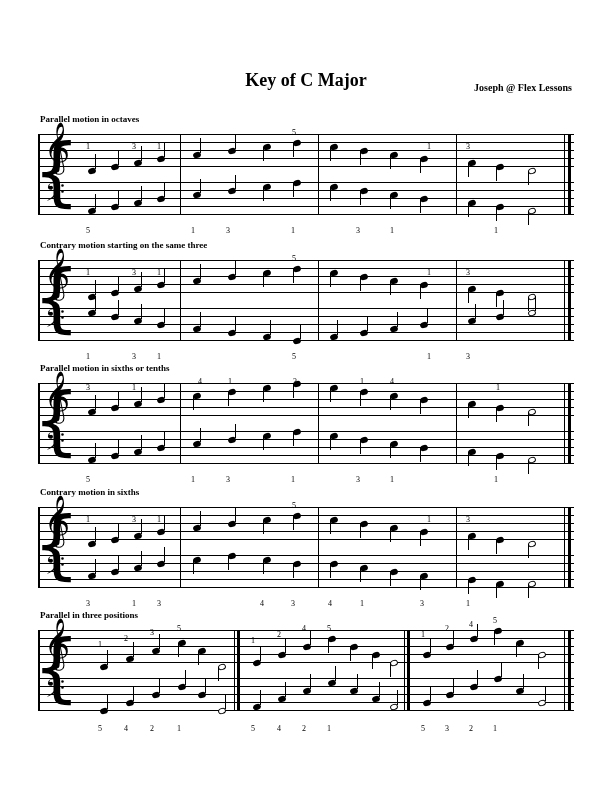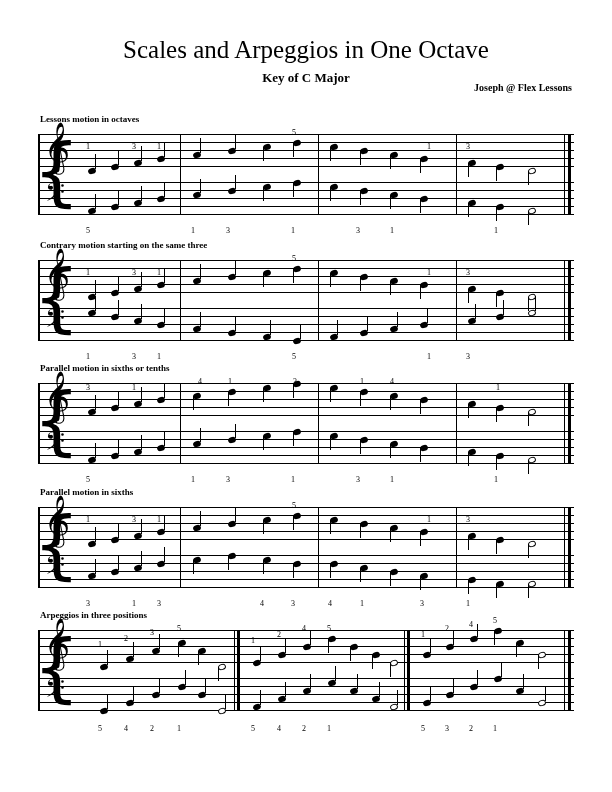"Scales and Arpeggios in One" div.title { html: <div>Scales and Arpeggios in One Octave</div> -> none }
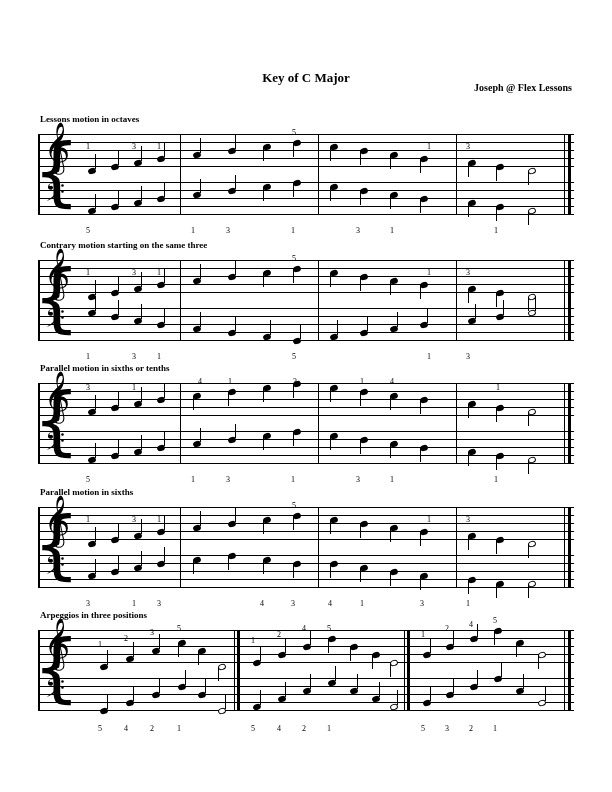"Key of C Major" .subtitle { font-size: 13px -> 18px }
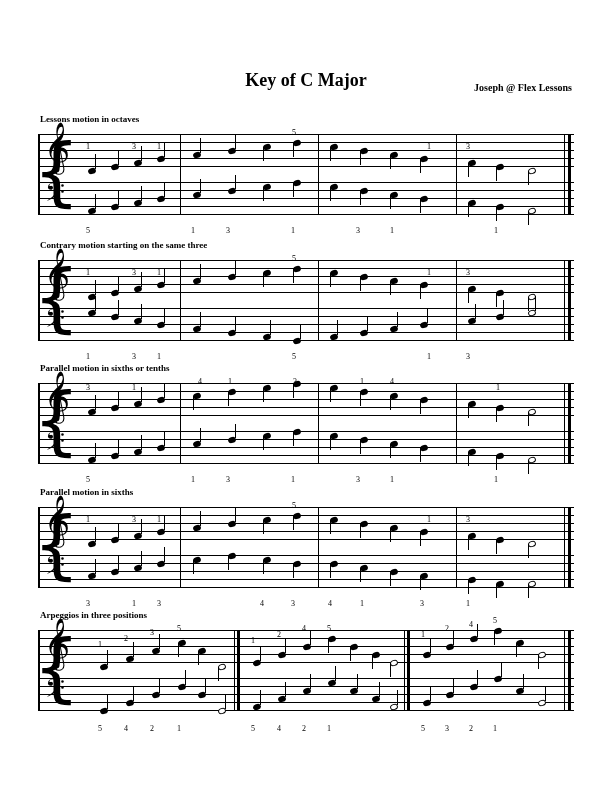"Lessons motion in octaves" div.sys-label { text: Lessons -> Parallel }
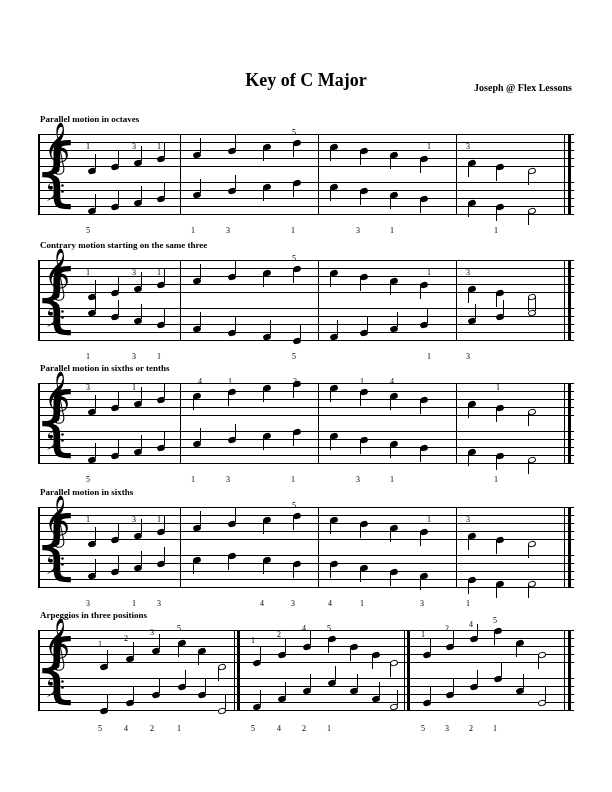"Parallel motion in sixths" div.sys-label { text: Parallel -> Contrary }
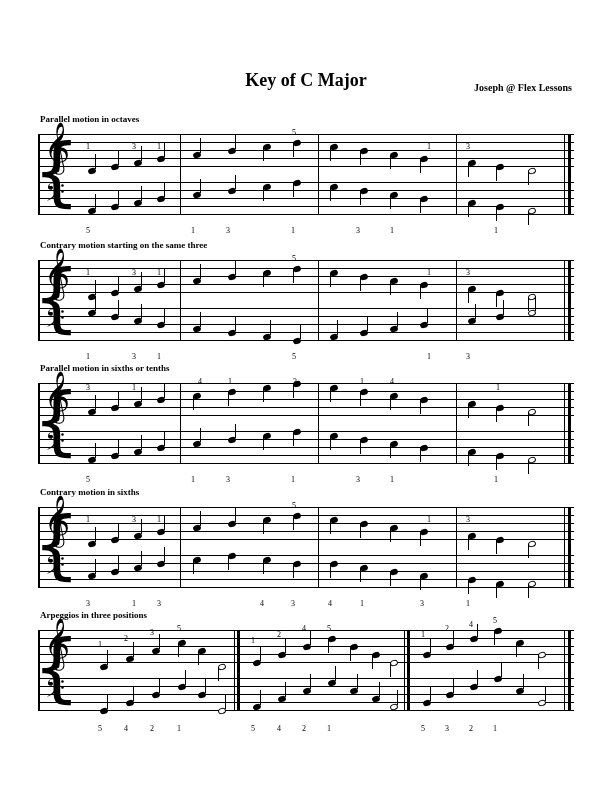"Arpeggios in three positions" div.sys-label { text: Arpeggios -> Parallel }
